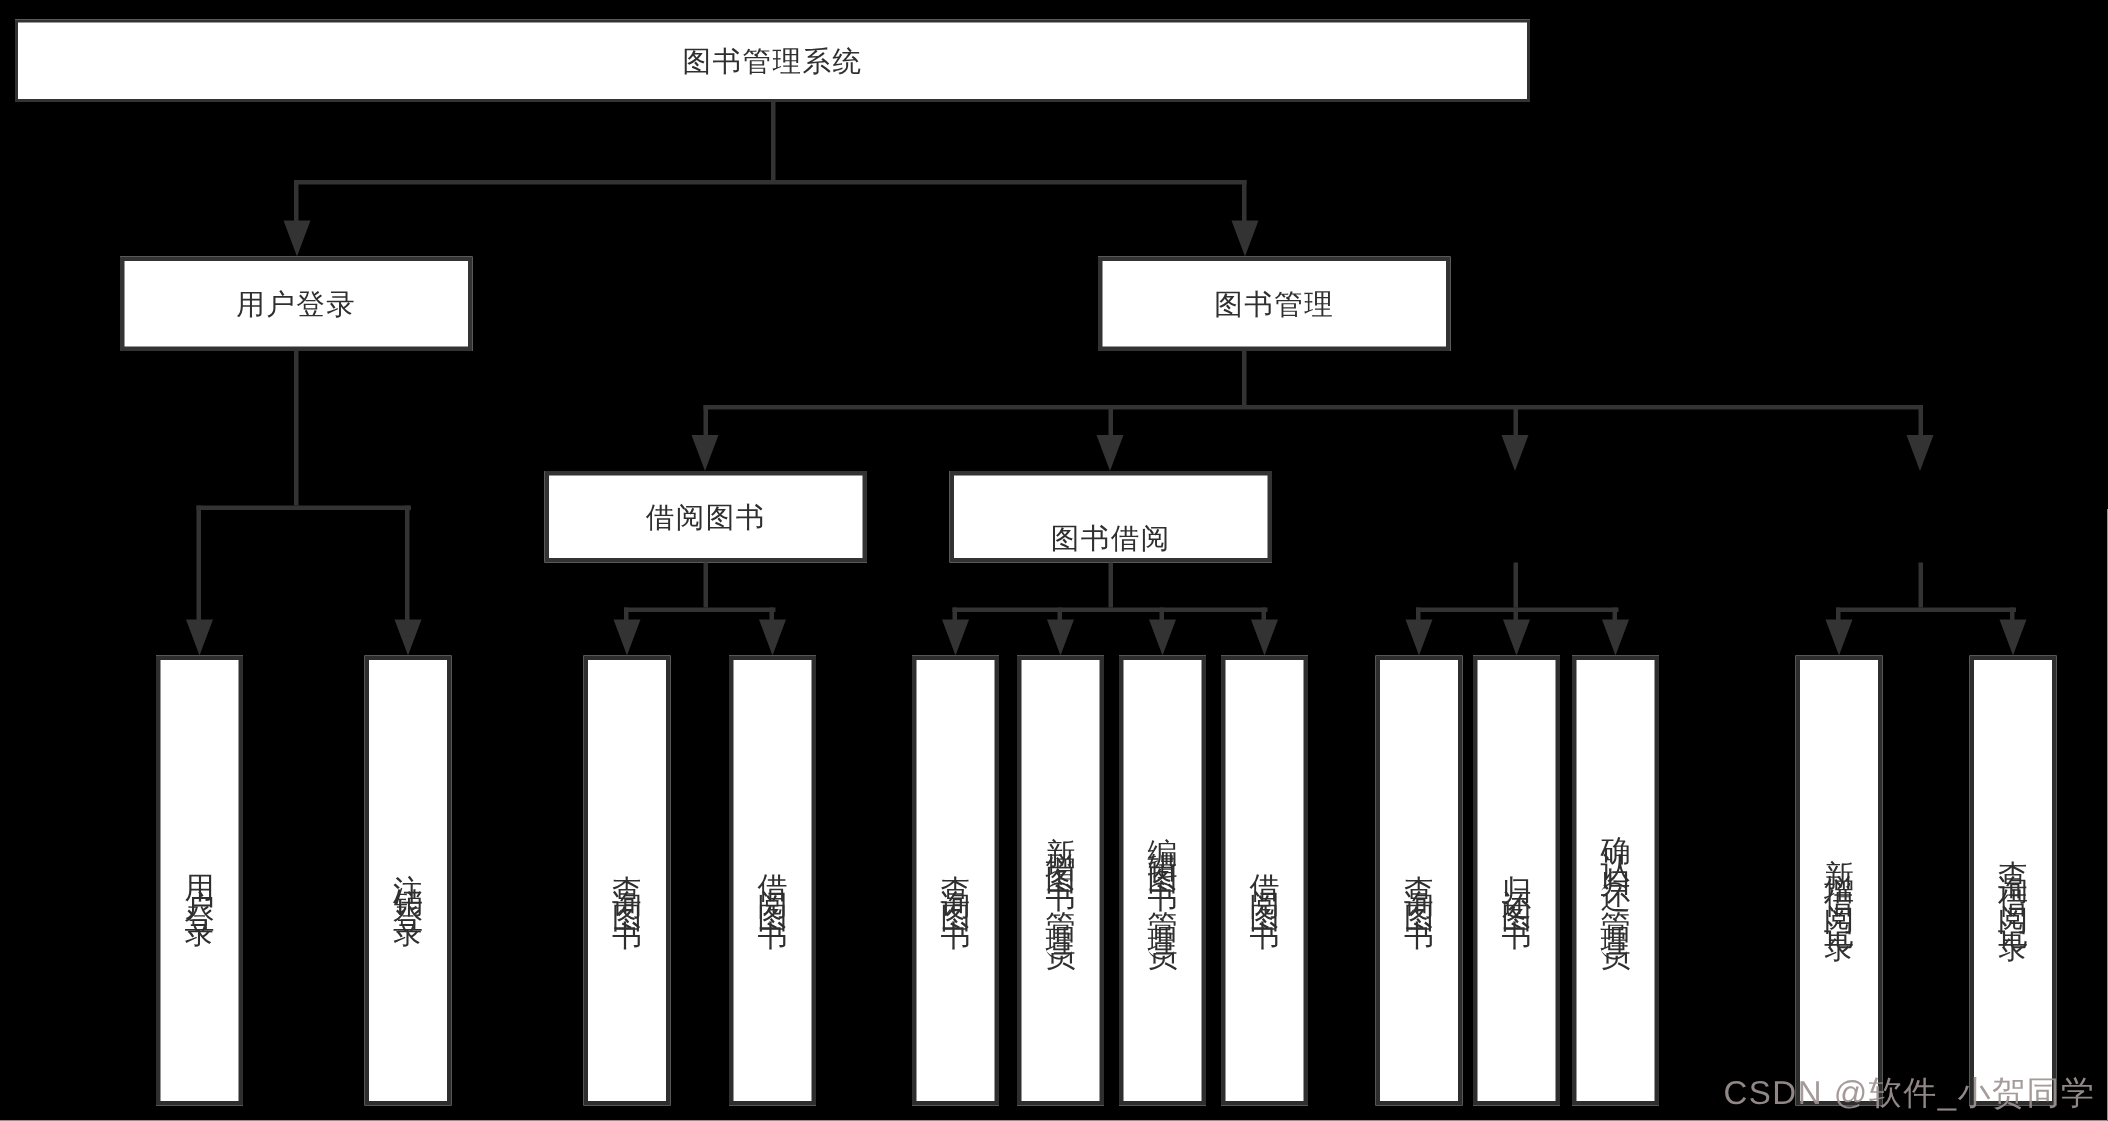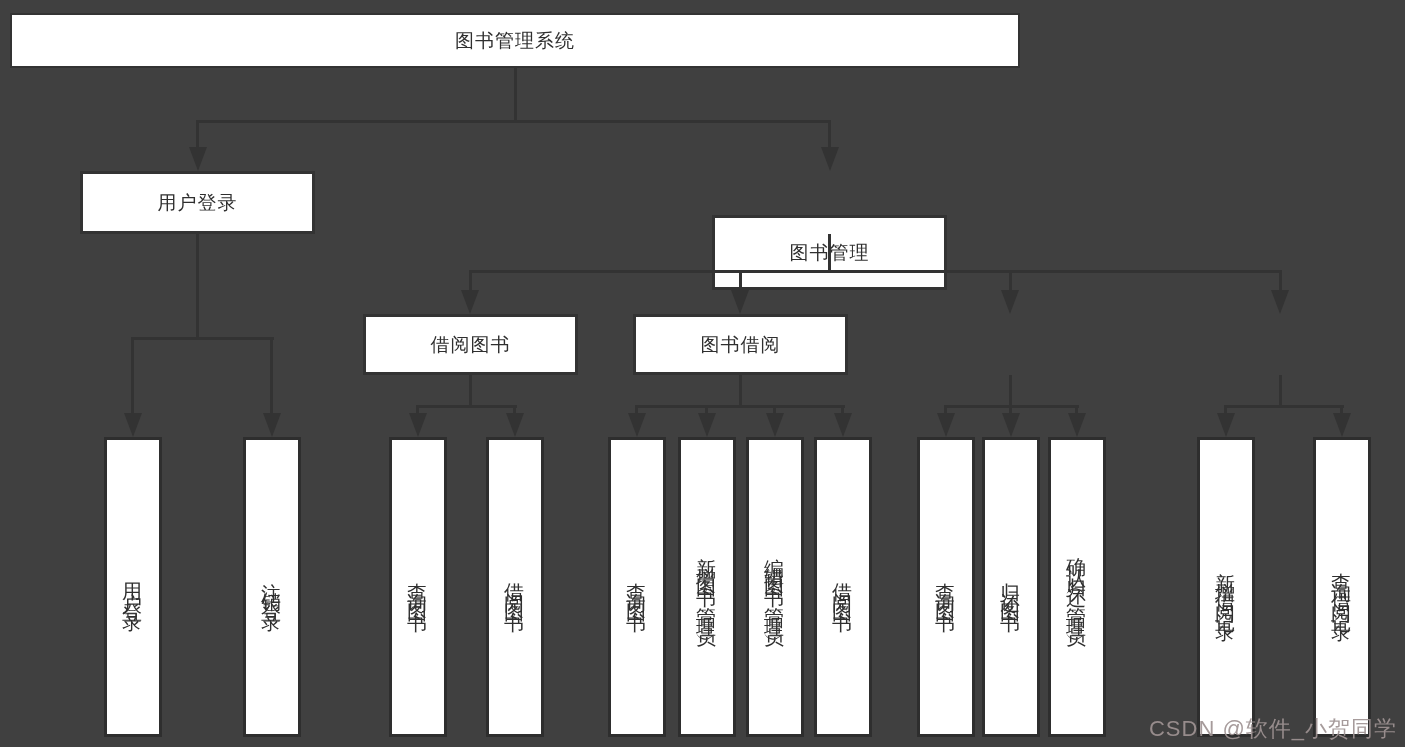"图书管理系统" #canvas { background: #404040 -> #000000 }
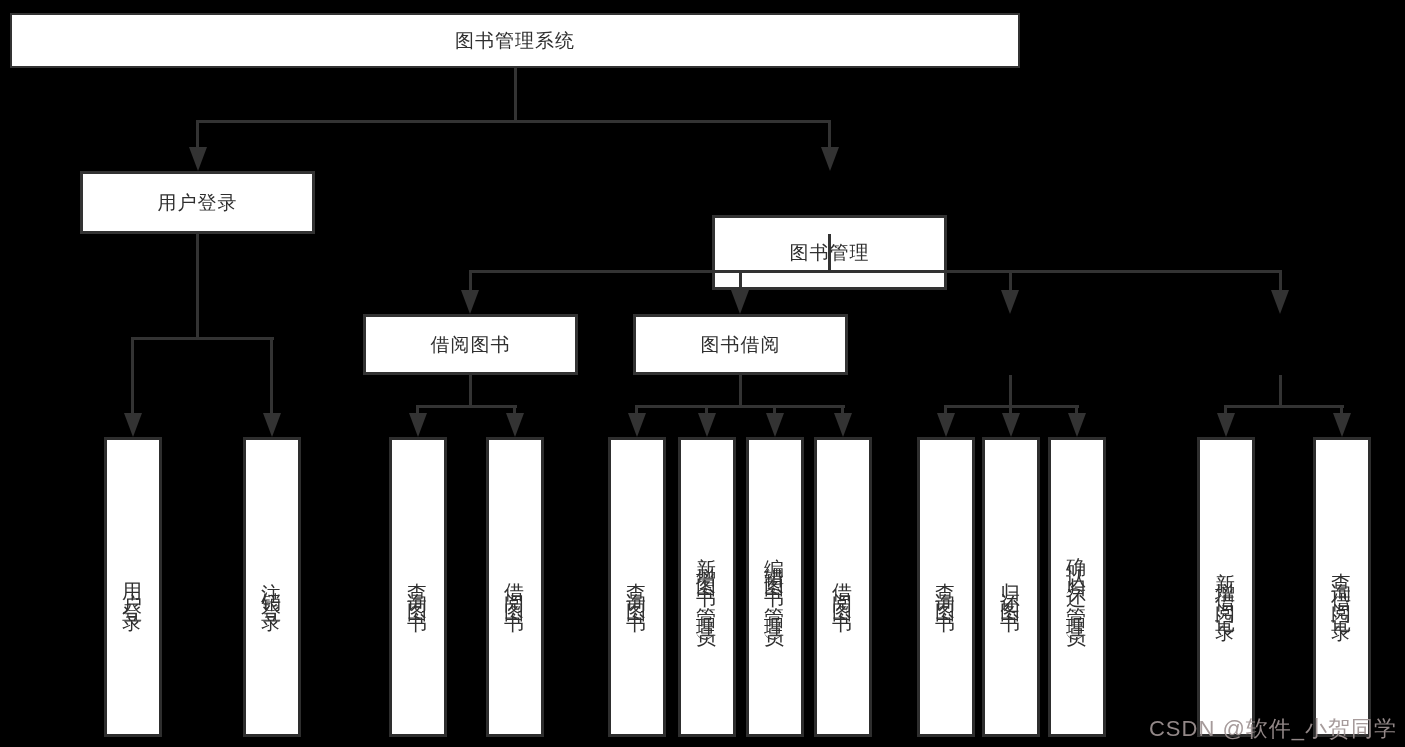"图书管理" div.box { height: 75px -> 63px; left: 712px -> 732px; margin-top: 44px -> none }
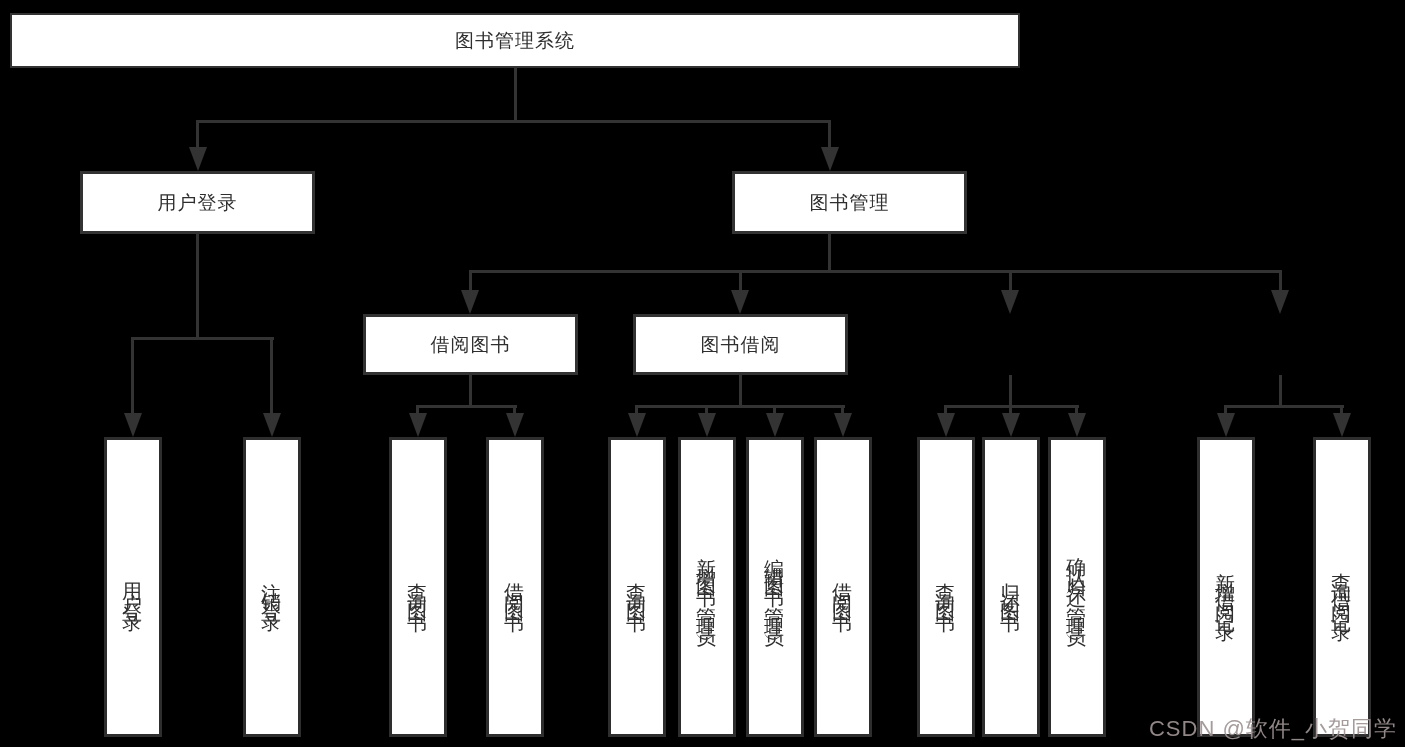"图书借阅" div.box { align-items: none -> flex-end }
